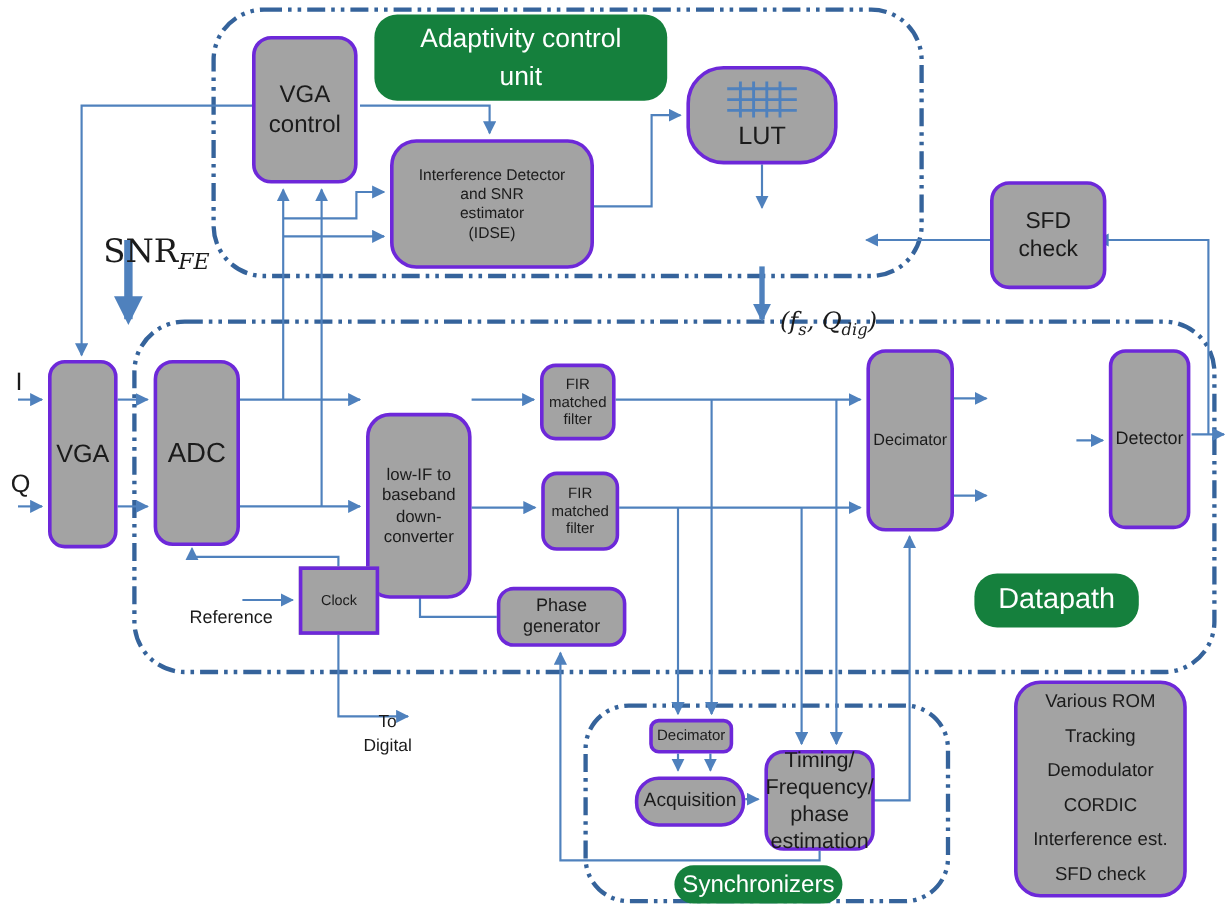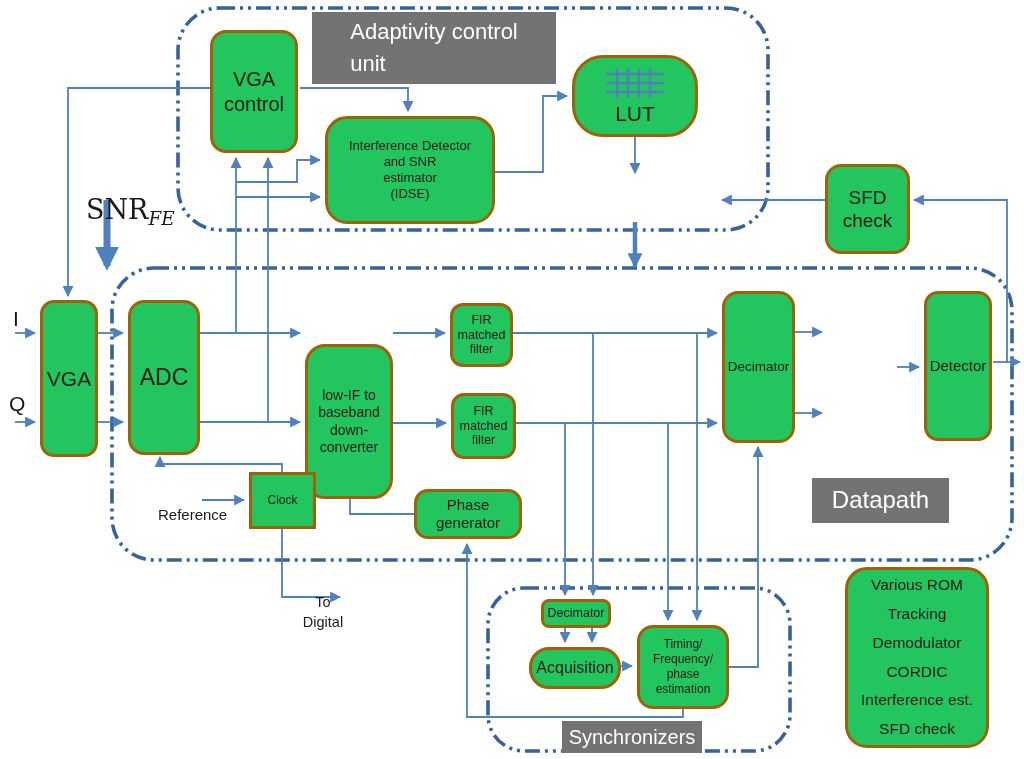"Adaptivity control" .band { background: #737373 -> #15803d; border-radius: none -> 19px; text-align: none -> center }
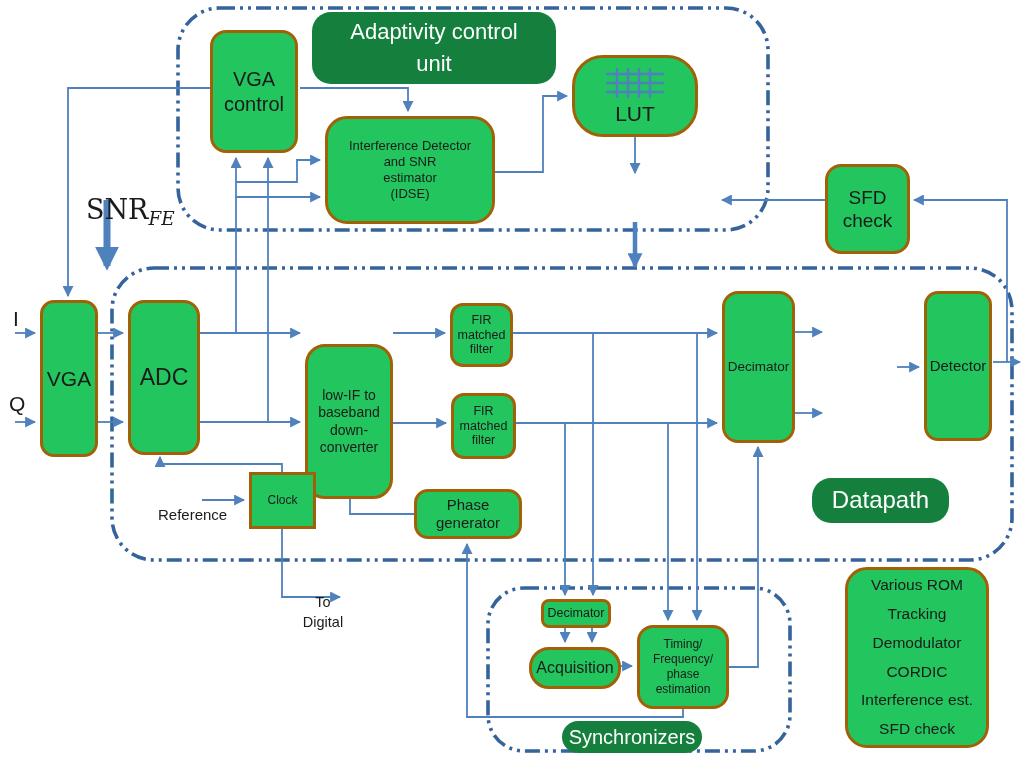"VGA" .blk { background: #22c55e -> #a3a3a3; border: 3px solid #a16207 -> 3px solid #6d28d9 }
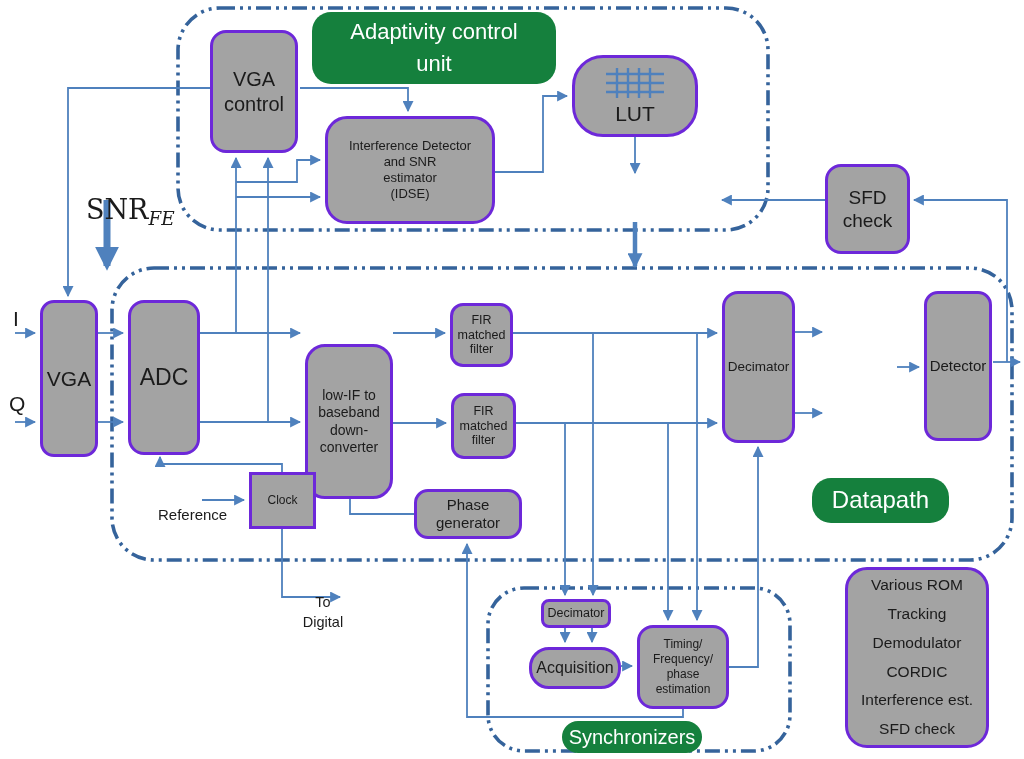"SFD" div.blk { top: 164px -> 151px; width: 85px -> 97px }
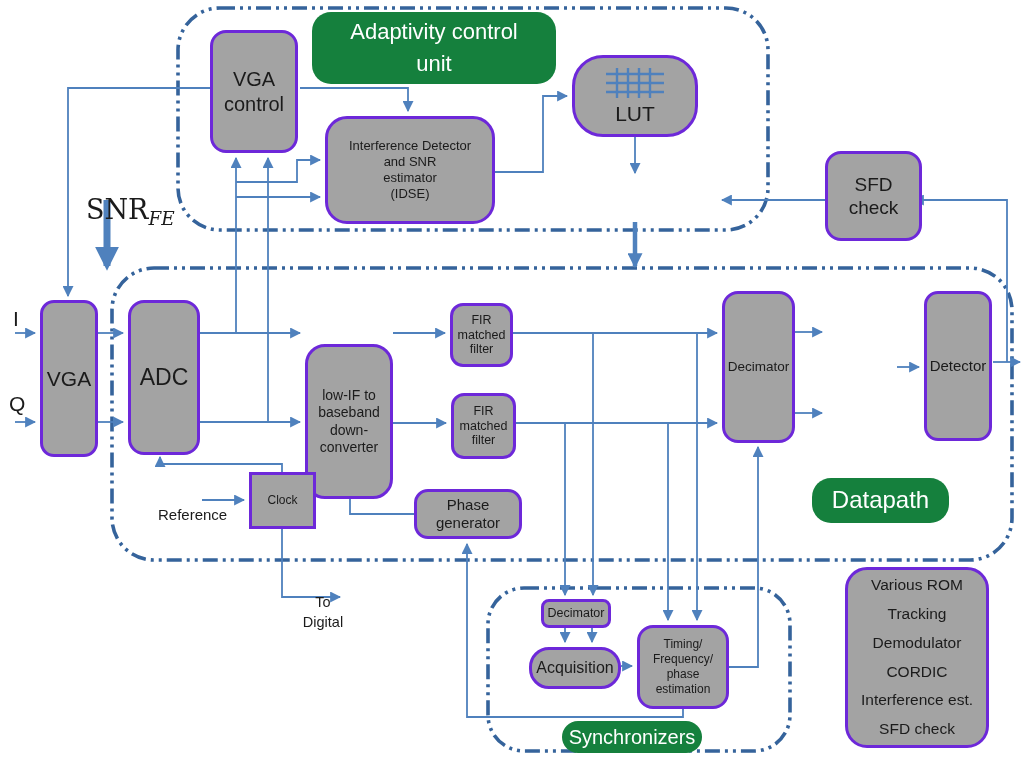"(fs, Qdig)" div.lbl { html: none -> <div> <span>(f</span><sub>s</sub><span>, Q</span><sub>dig</sub><span>)</span> </div> }
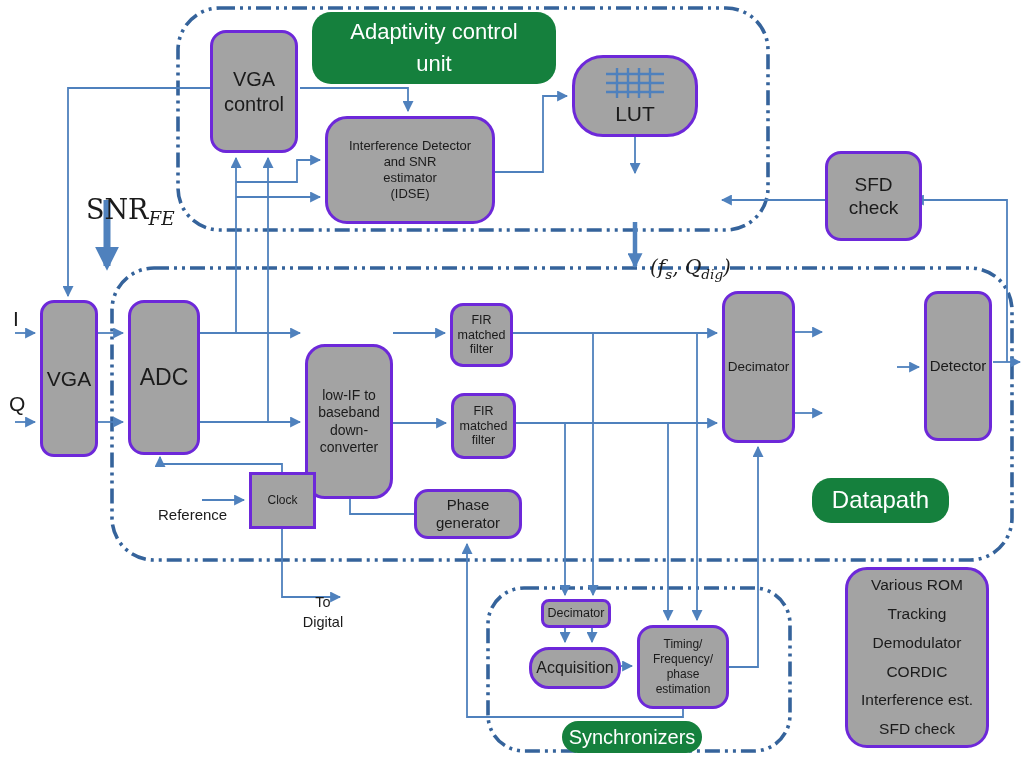"Timing/" div.blk { font-size: 12px -> 18px }
